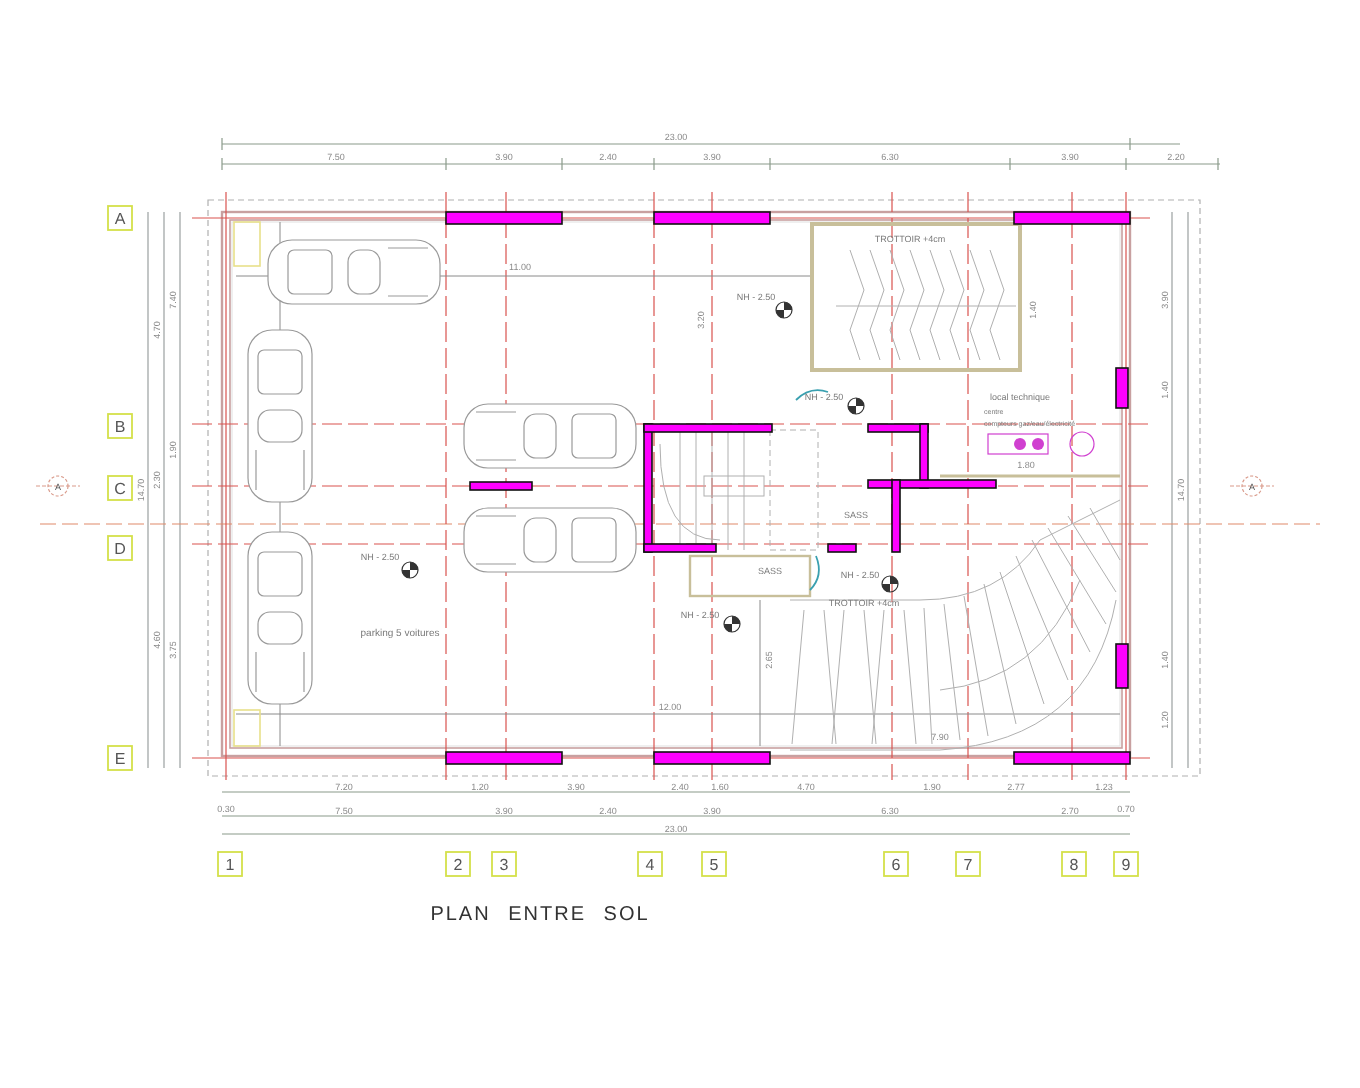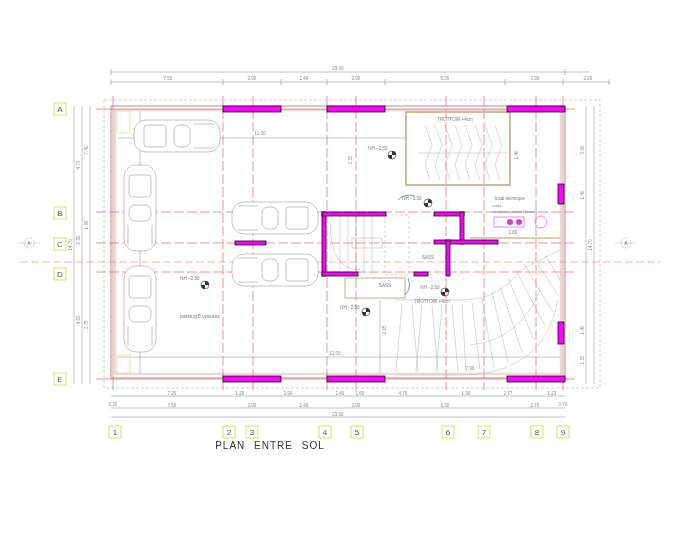"PLAN ENTRE SOL" .title { top: 440px -> 452px }
